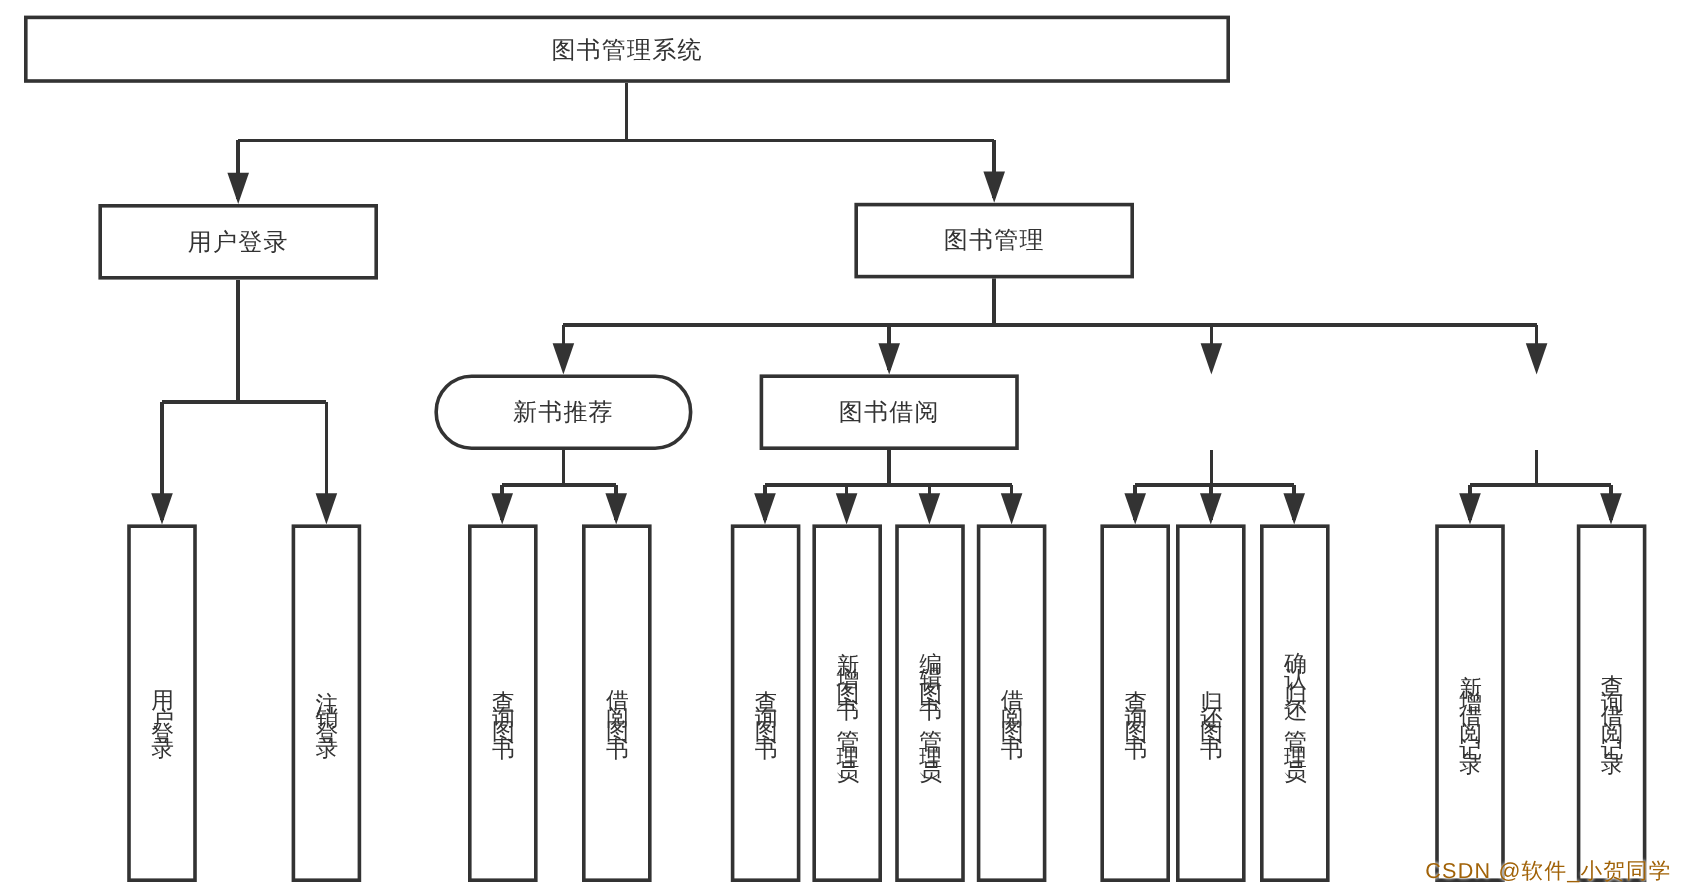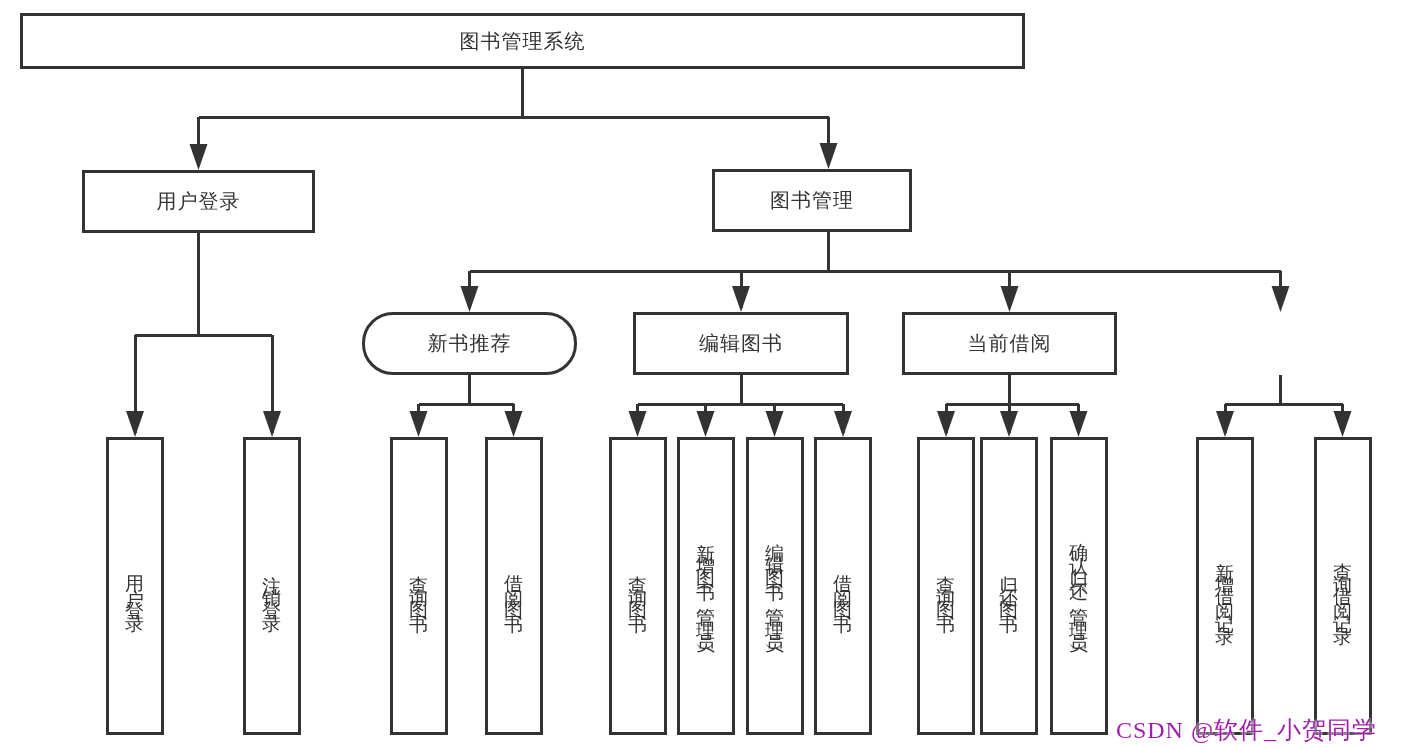"图书管理系统" .stage { font-family: Liberation Serif, serif -> Liberation Sans, sans-serif }
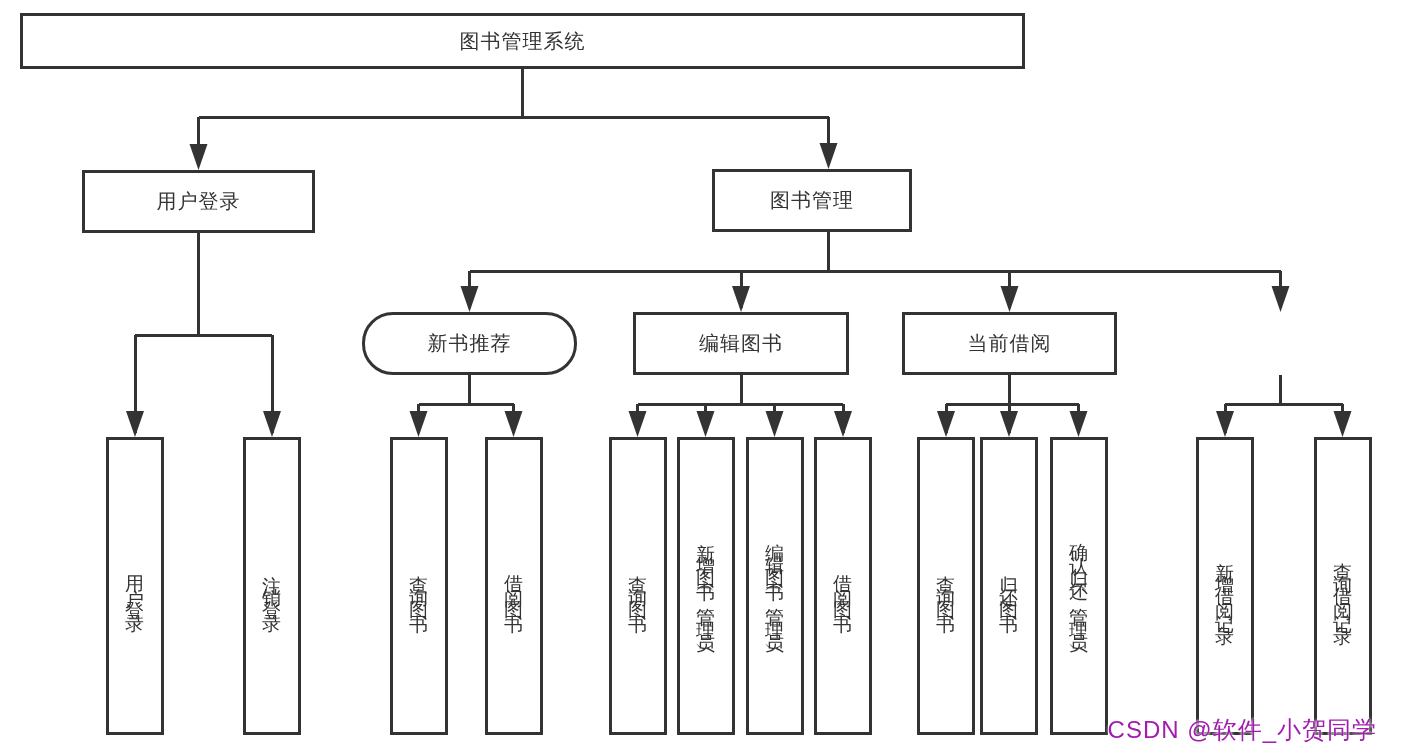"图书管理" div.node { width: 200px -> 233px }
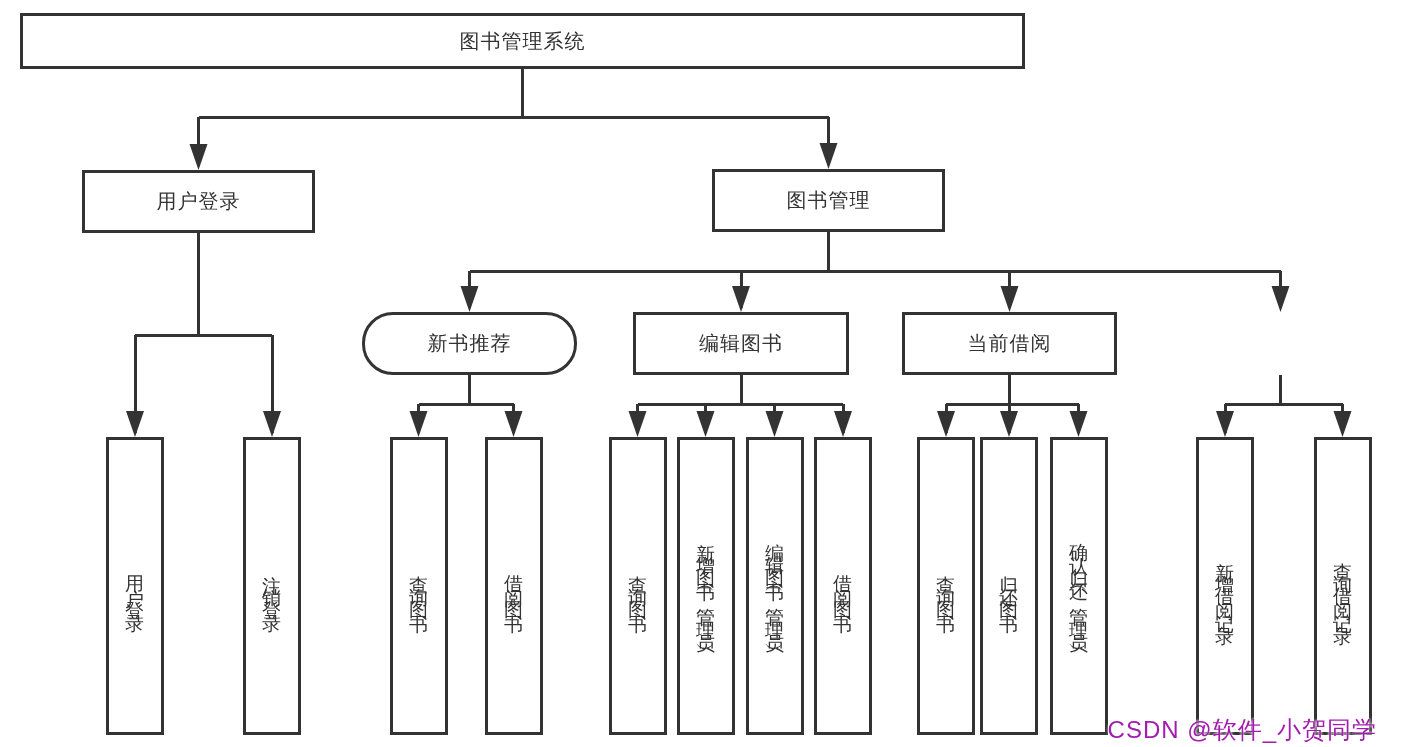"编辑图书" span { text: 编辑图书 -> 图书借阅 }
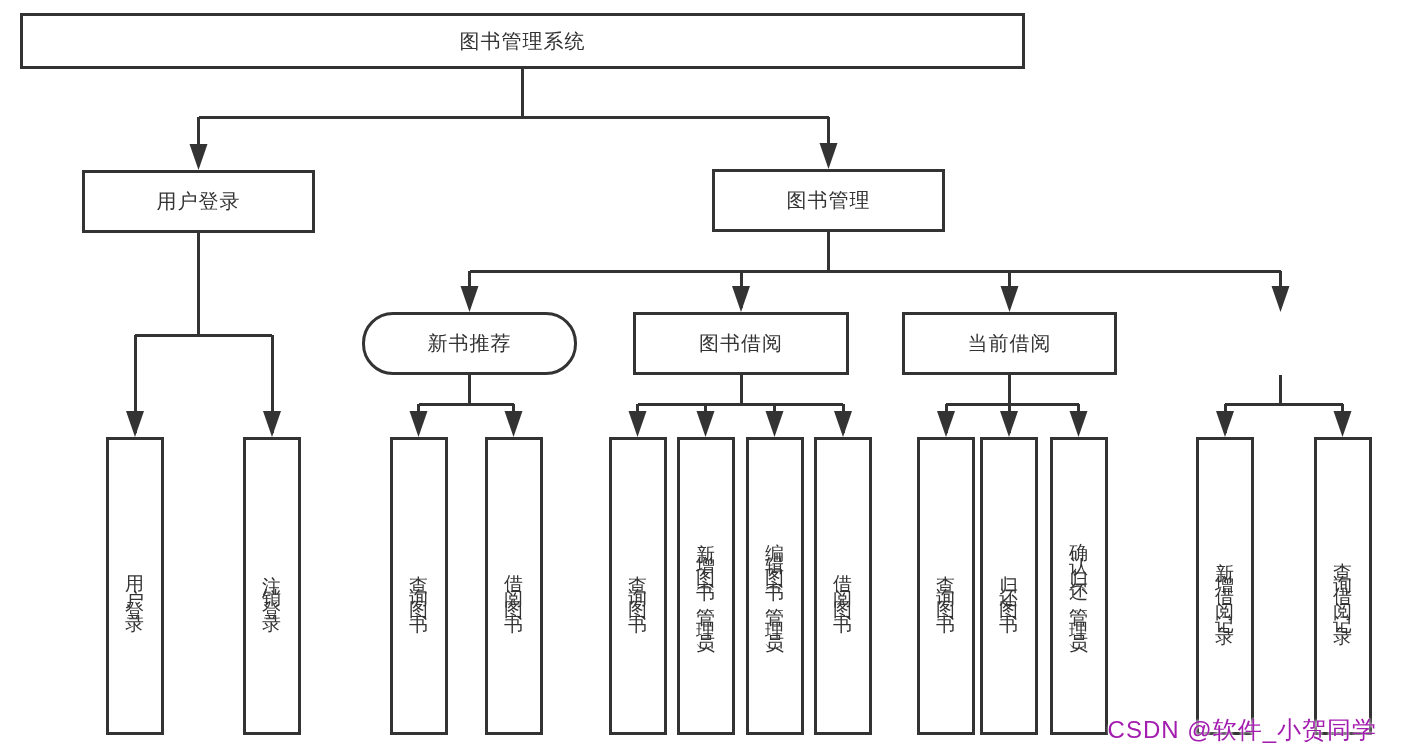"当前借阅" div.node { html: <div> <span>当前借阅</span> </div> -> none }
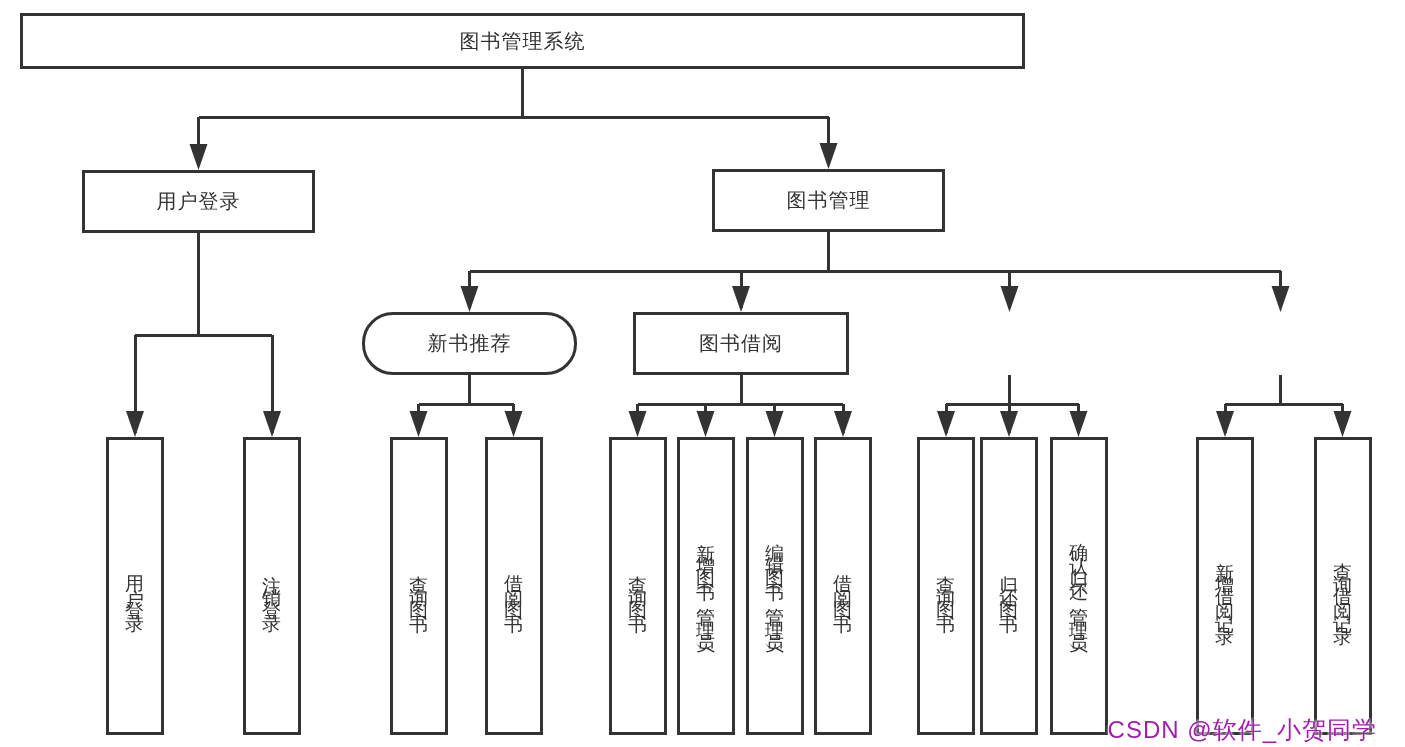"CSDN @软件_小贺同学" .watermark { color: #a21caf -> #a16207; font-size: 24px -> 18px; right: 28px -> 12px }
